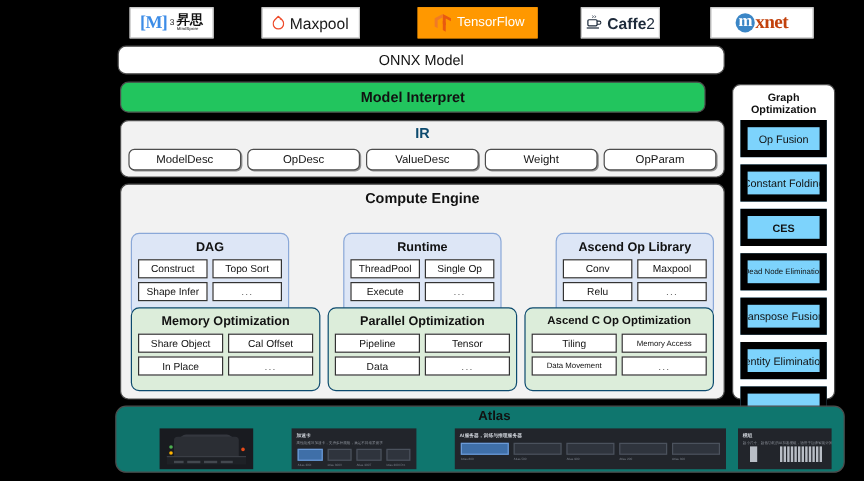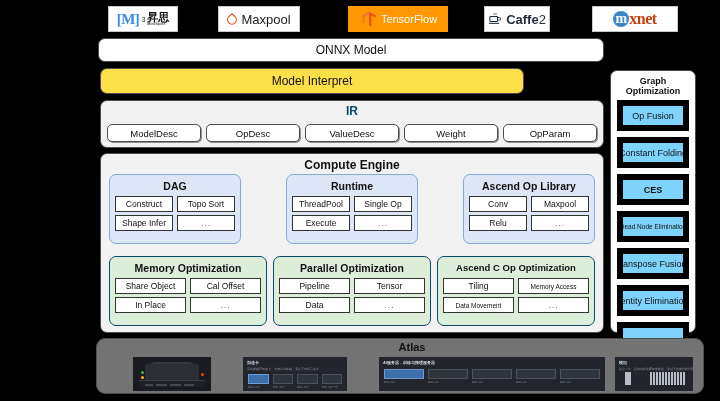"Model Interpret" .interpret-bar { background: #fde047 -> #22c55e; font-weight: none -> bold; width: 424px -> 488px }
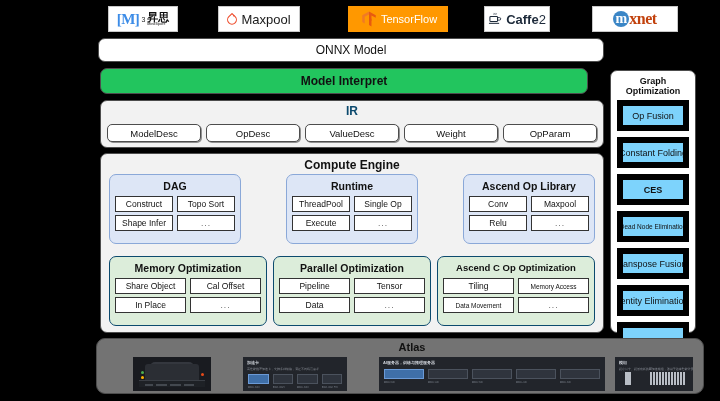"DAG" .ce-row-1 { top: 20px -> 40px }
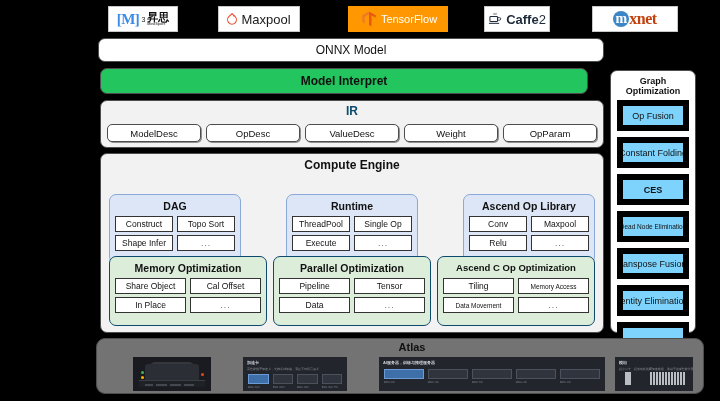"Atlas" .atlas { background: #737373 -> #0f766e }
